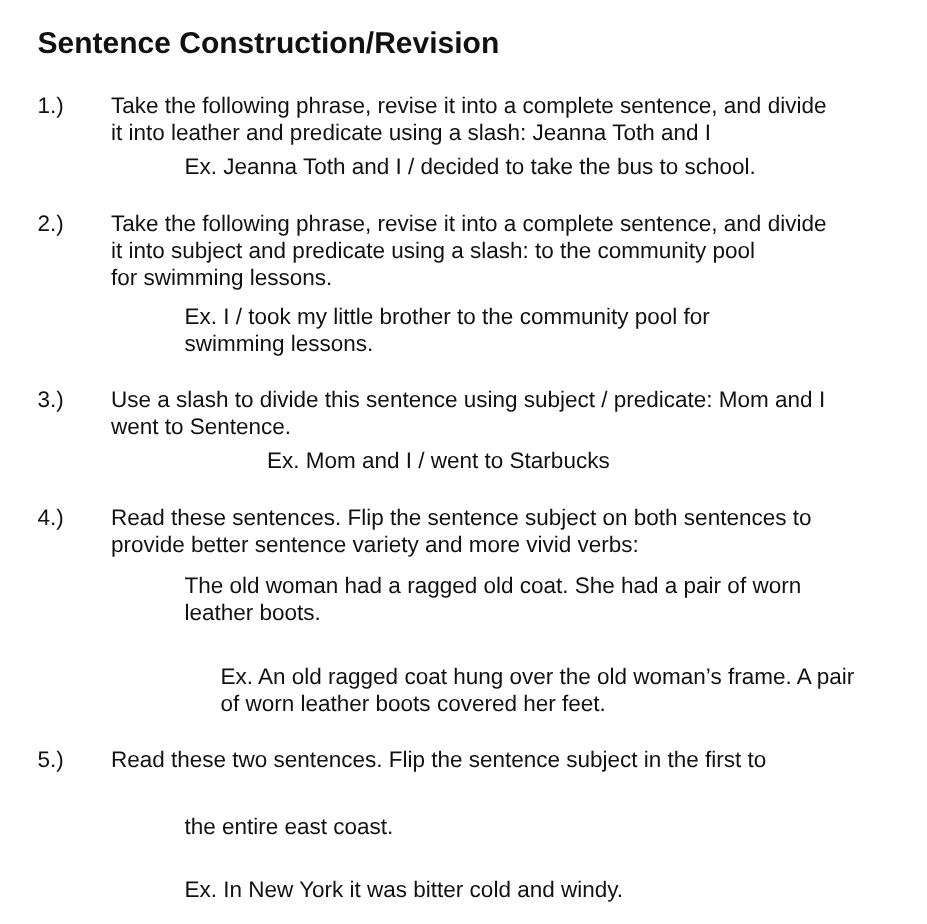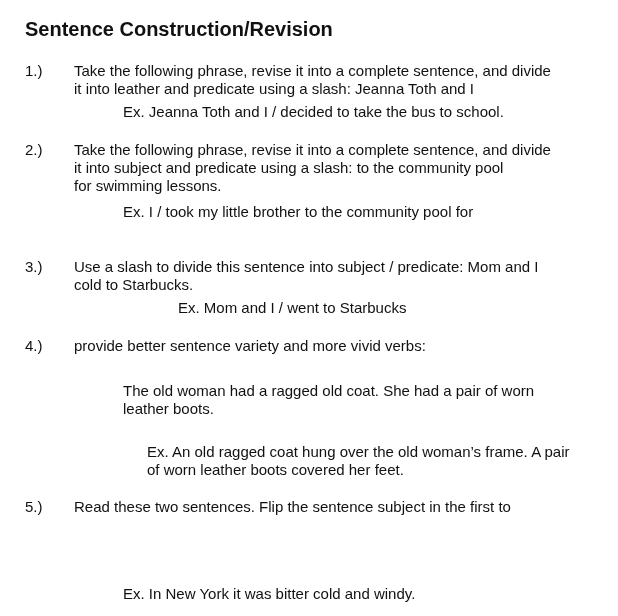"swimming lessons." span.line { html: none -> <span>swimming lessons.</span> }
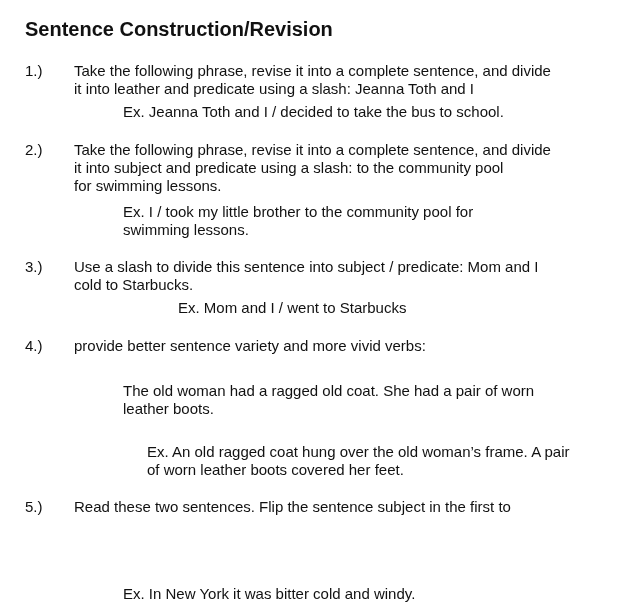"Use a slash to divide" span.line { text: into -> using }
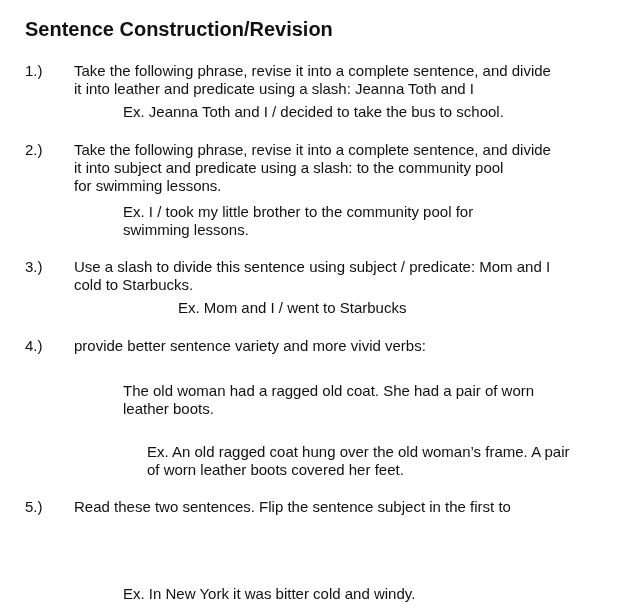"cold to Starbucks." span.line { text: cold to Starbucks -> went to Sentence }
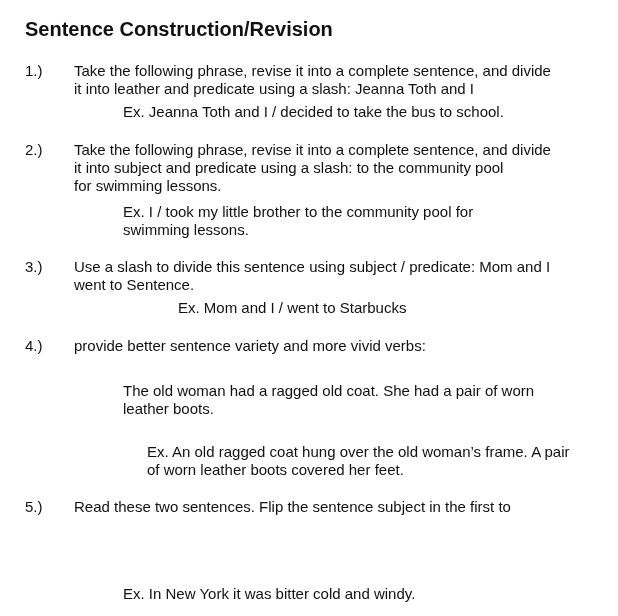"Read these sentences. Flip the" span.line { html: none -> <span>Read these sentences. Flip the sentence subject on both sentences to</span> }
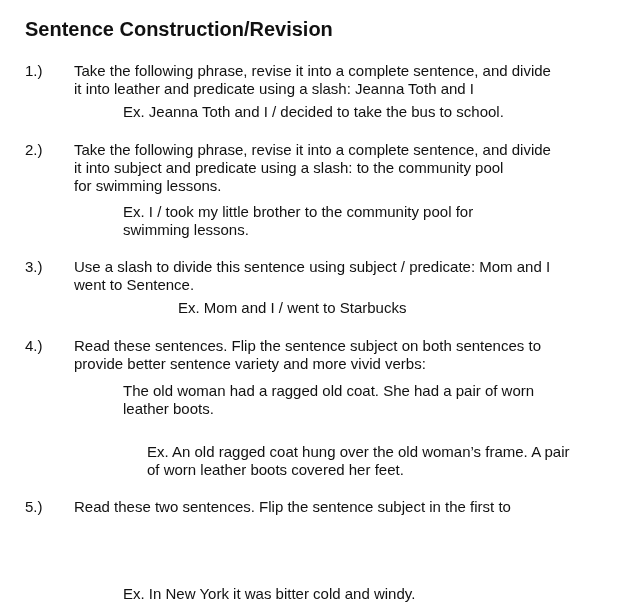"the entire east coast." span.line { html: none -> <span>the entire east coast.</span> }
